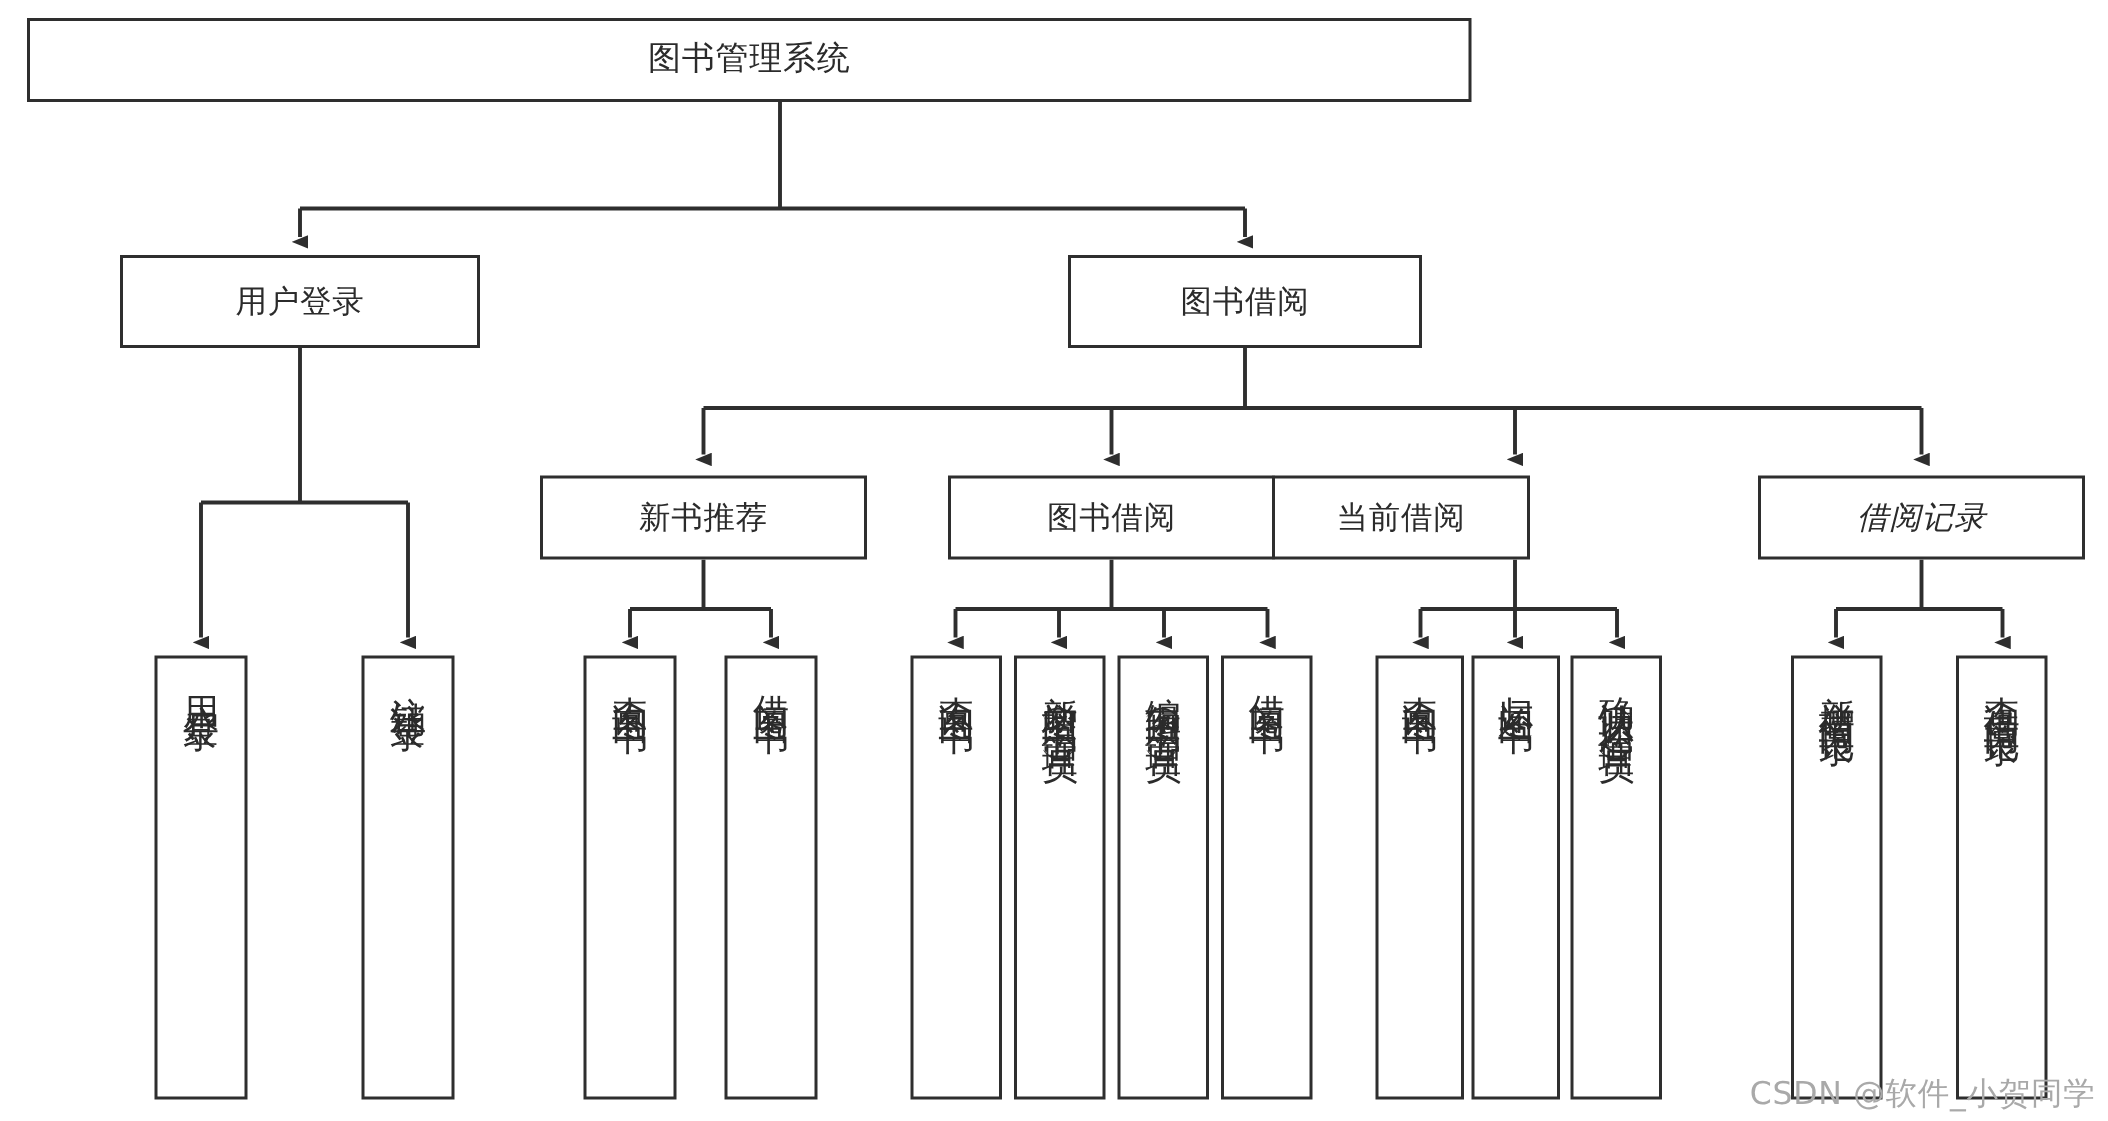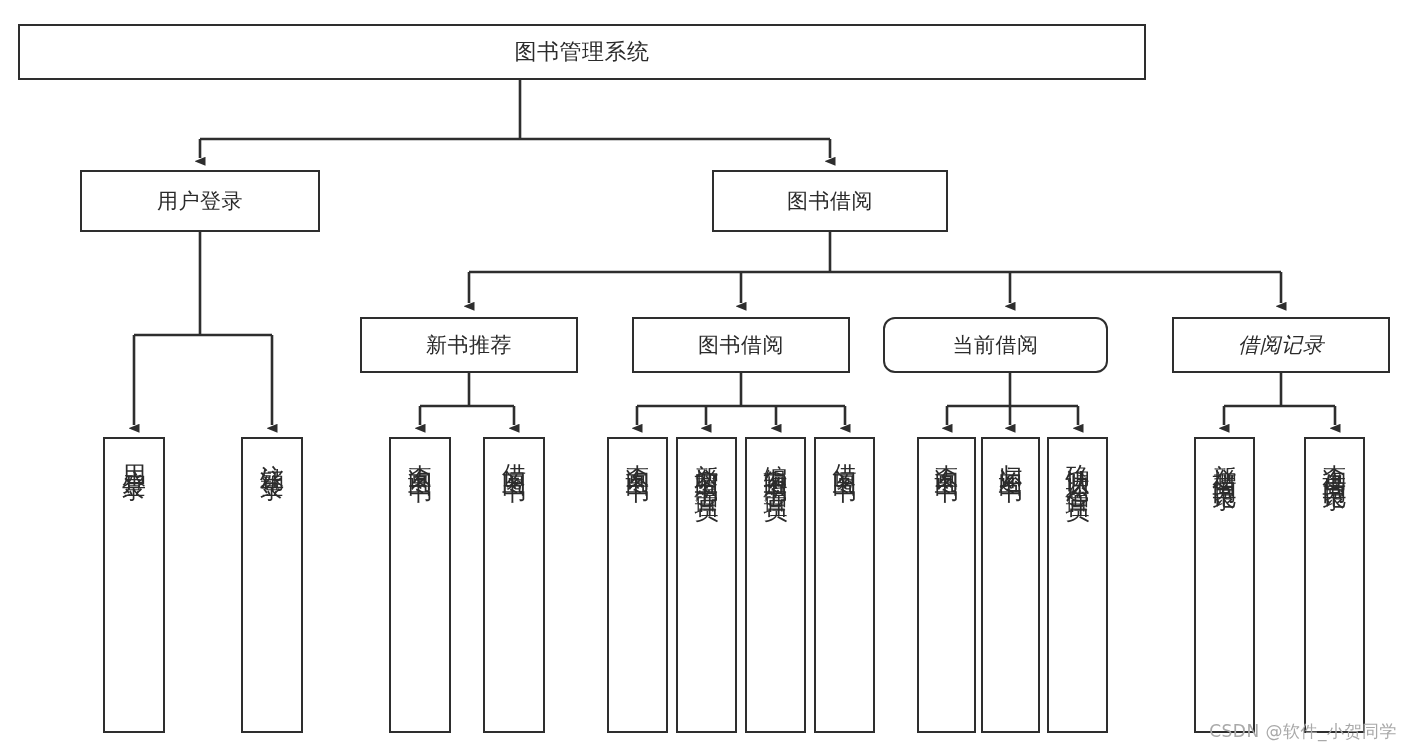"图书管理系统" div.node { top: 24px -> 12px; width: 1128px -> 963px }
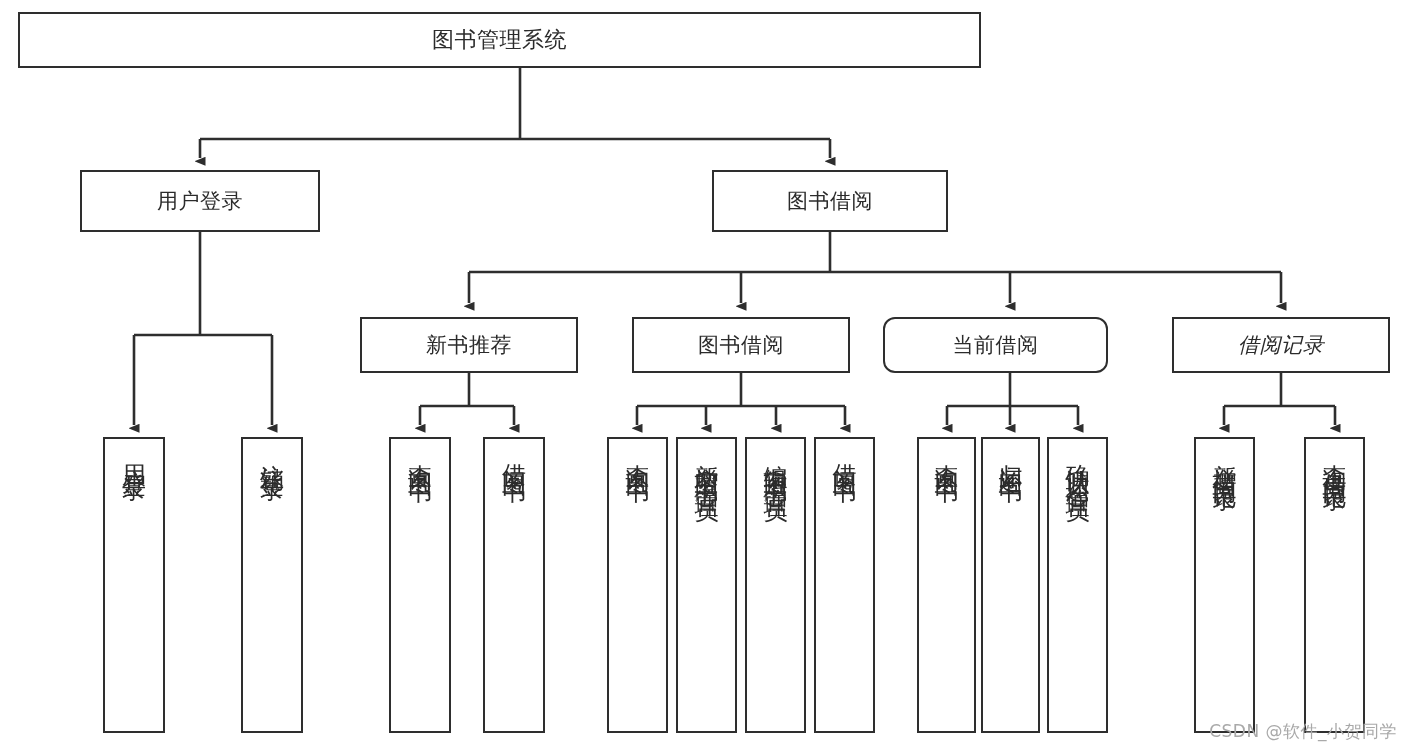"当前借阅" div.node { border-radius: 12px -> none; left: 883px -> 848px; width: 225px -> 172px }
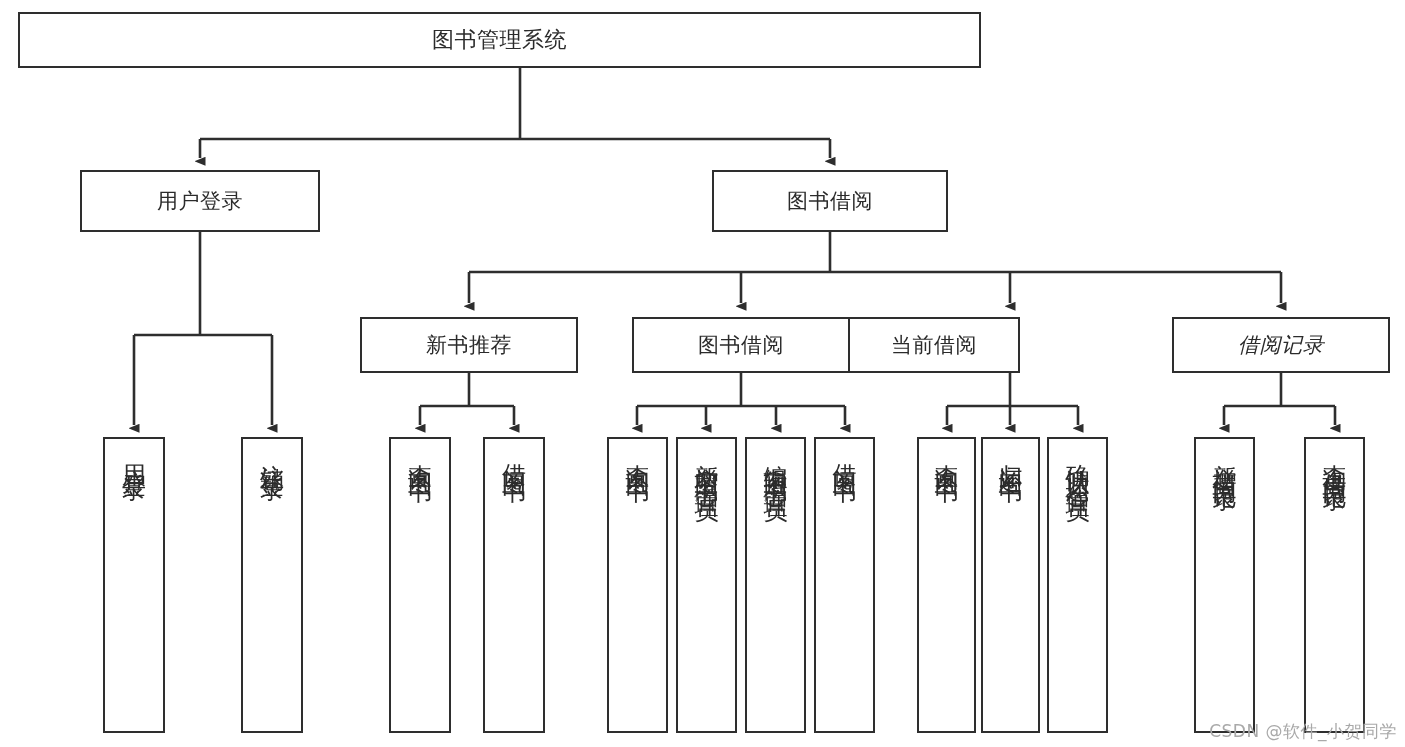"CSDN @软件_小贺同学" .watermark { font-size: 17px -> 21px }
